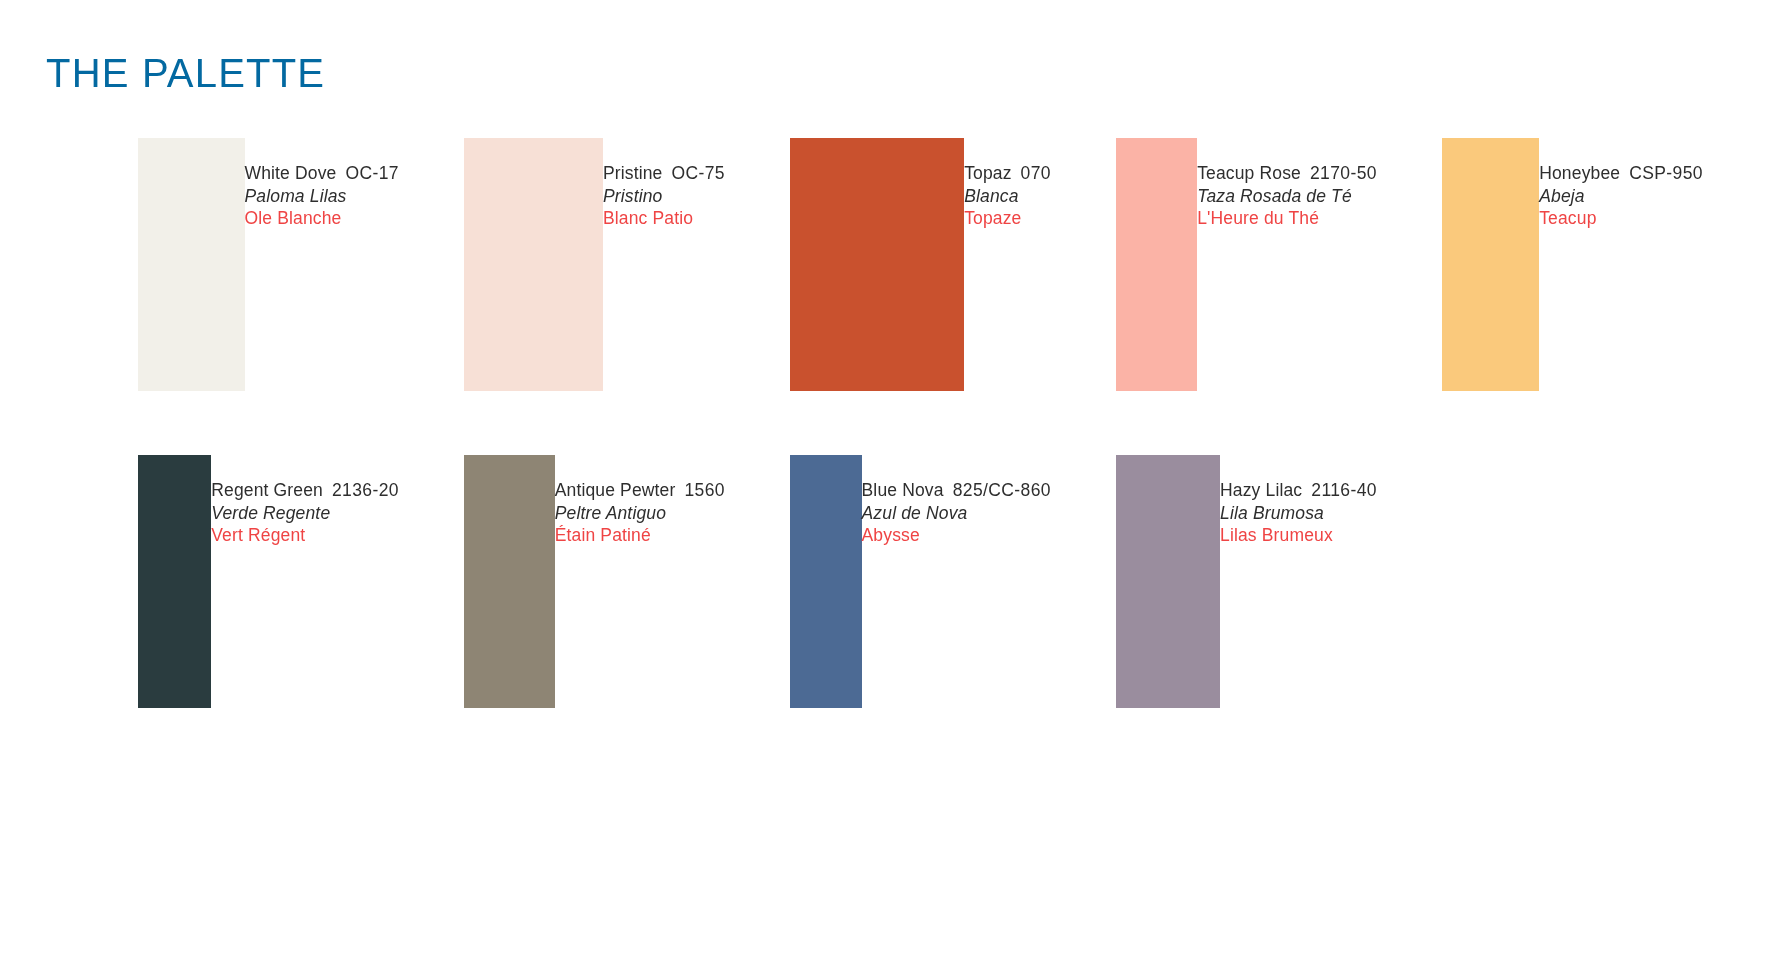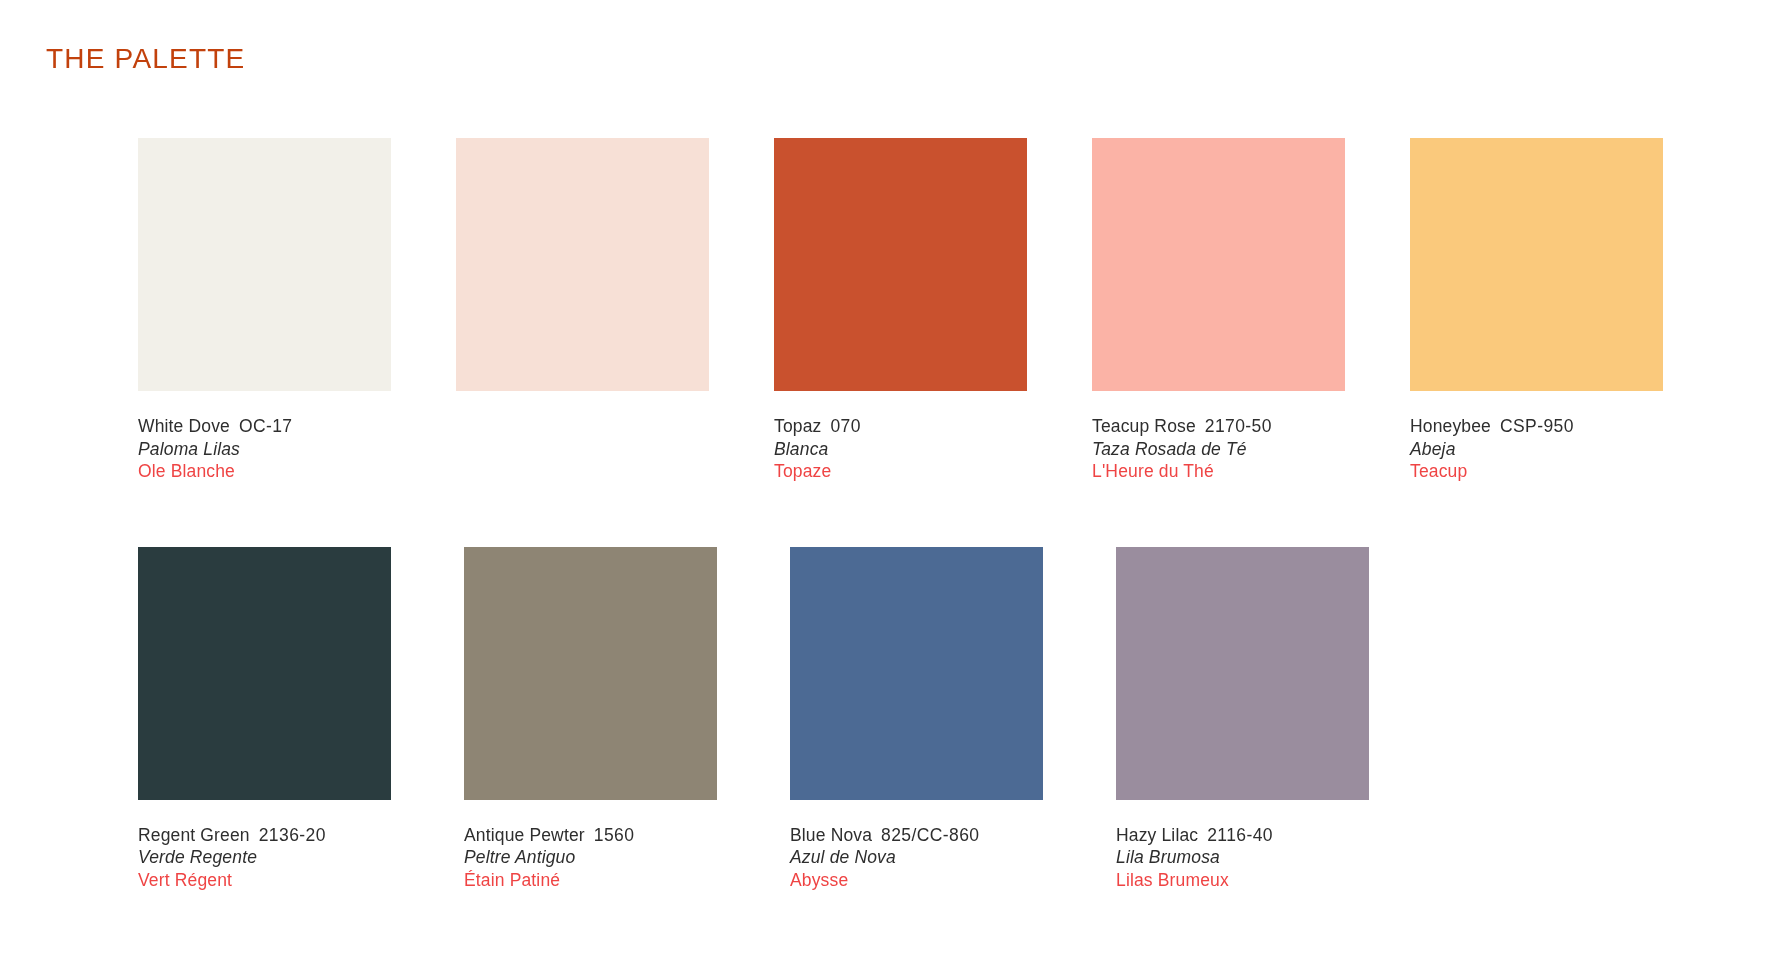"THE PALETTE" #page-title { color: #c2410c -> #0369a1; font-size: 28px -> 40px }
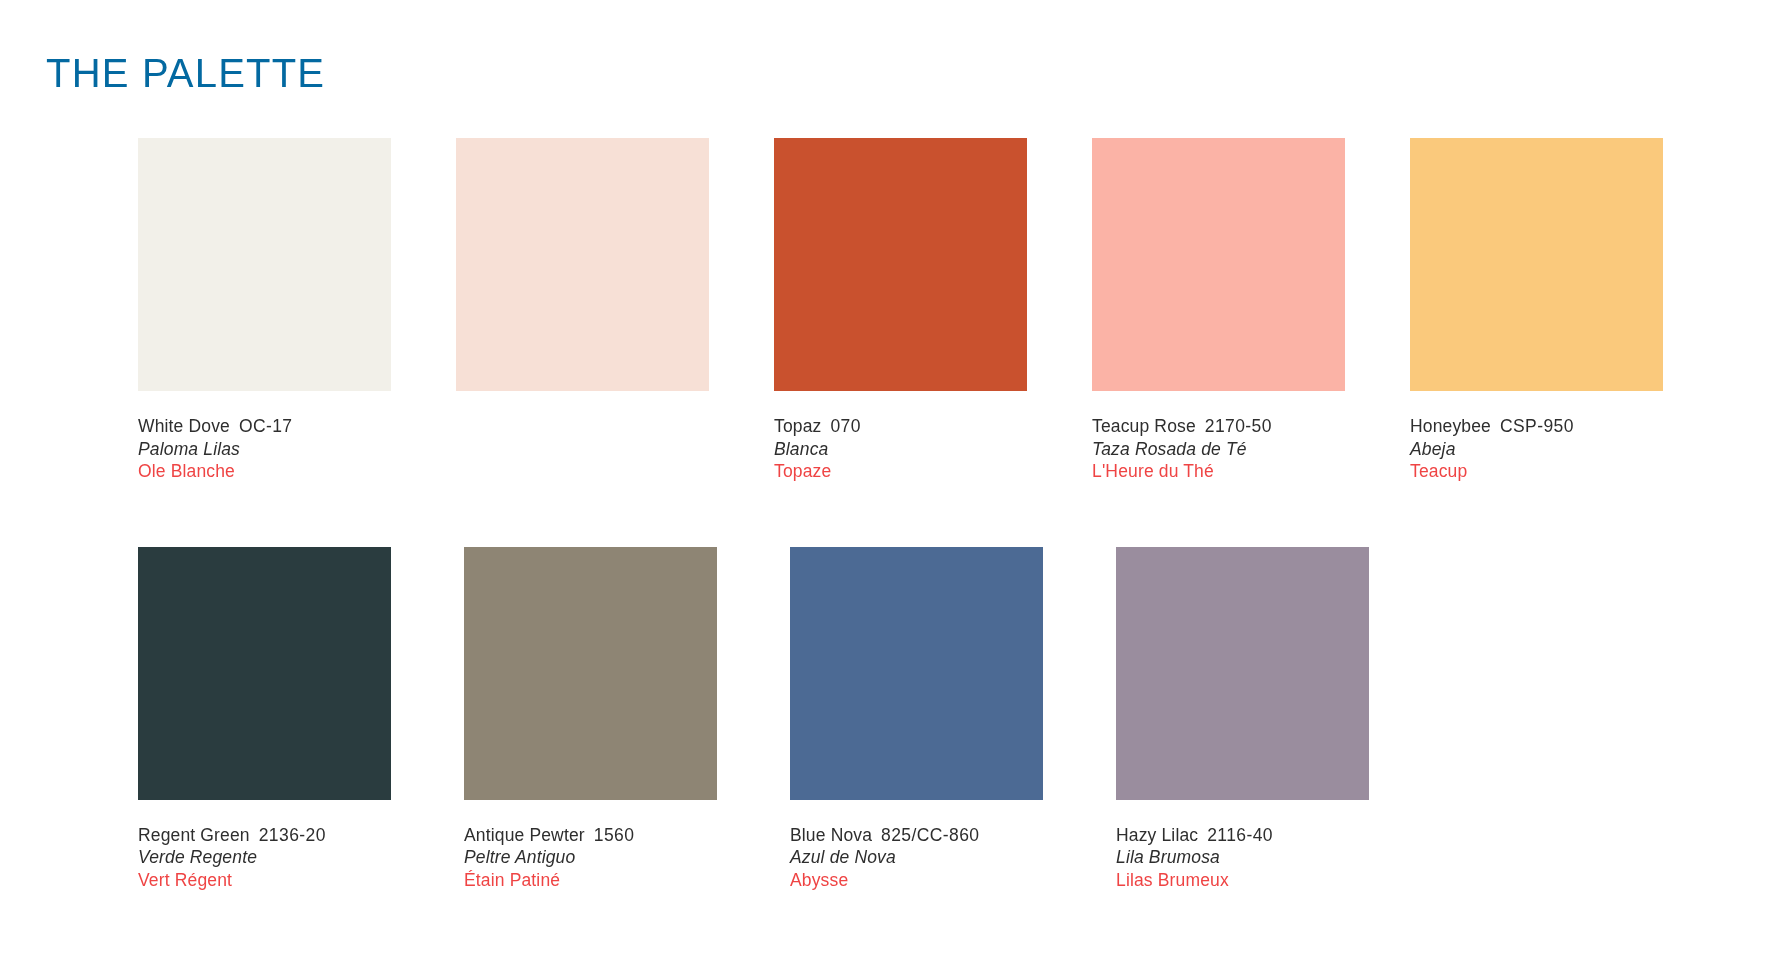"White Dove OC-17" .swatch-card { flex-direction: column -> row }
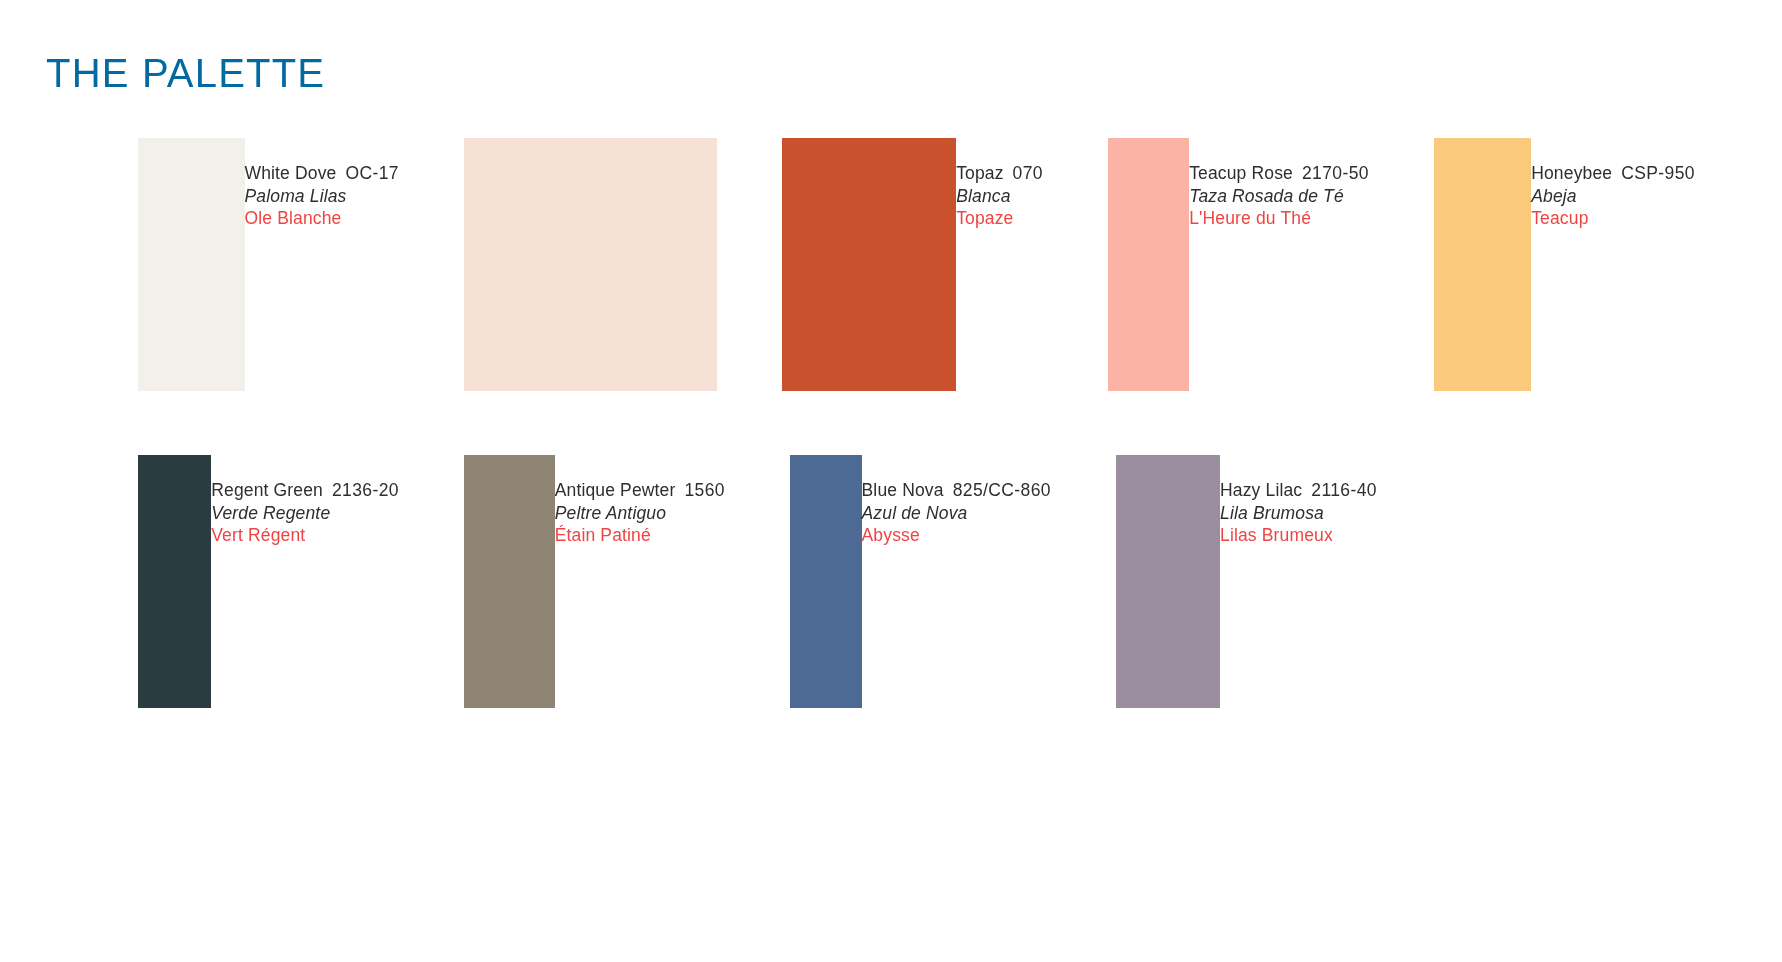"Pristine OC-75" div.swatch-labels { html: none -> <div> <div><span>Pristine</span><span>OC-75</span></div> <div>Pristino</div> <div>Blanc Patio</div> </div> }
